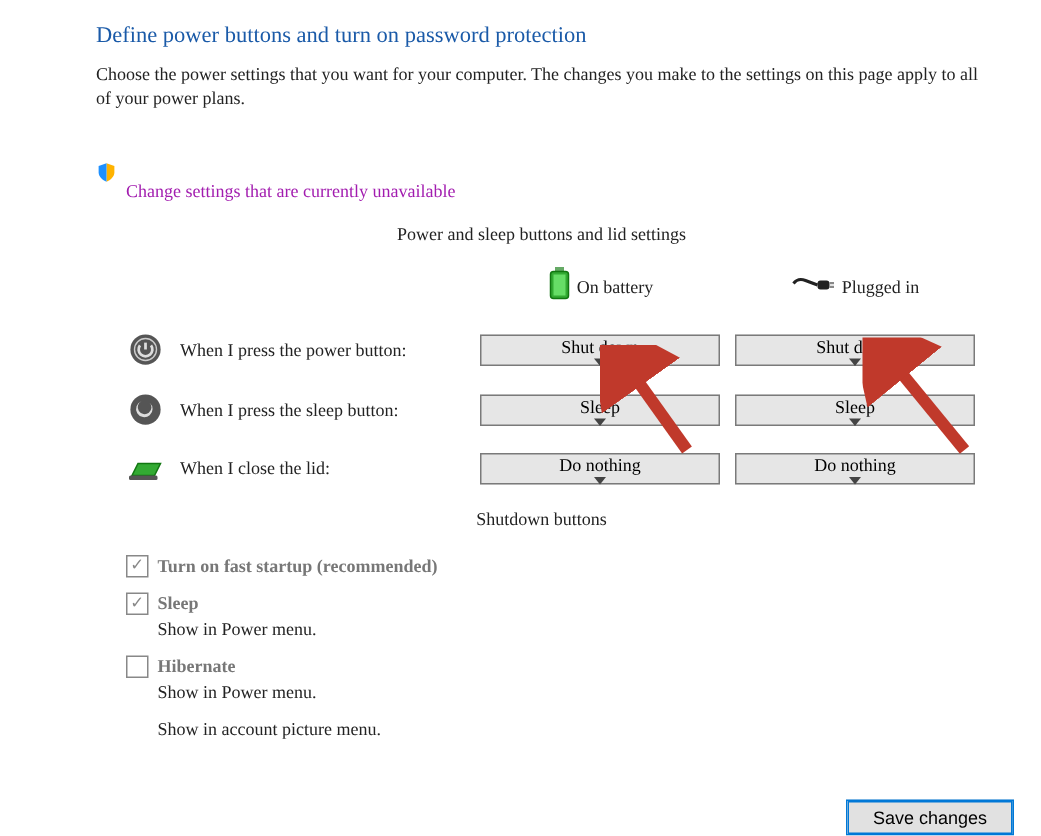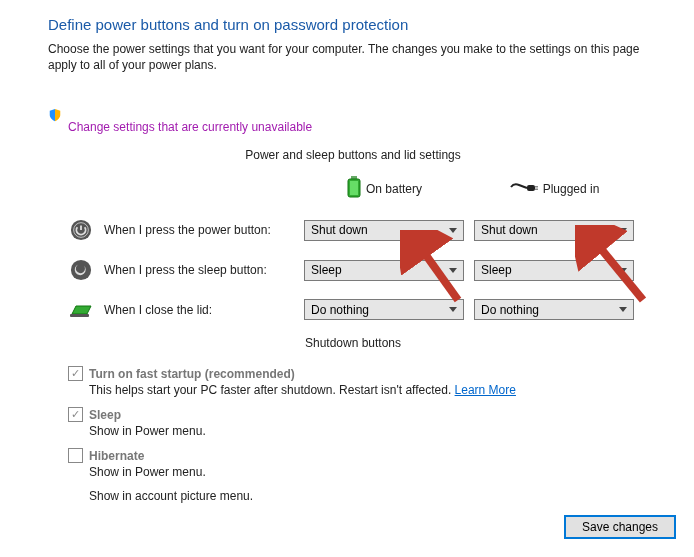"Define power buttons and turn" .wrap { font-family: none -> Liberation Serif, serif; padding: 12px 36px 0 48px -> 12px 36px 0 64px }
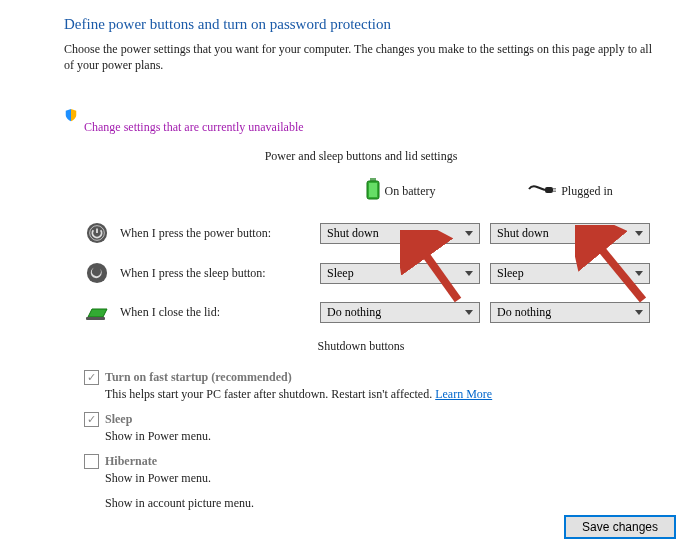"Shut down" .sel { flex-direction: none -> column }
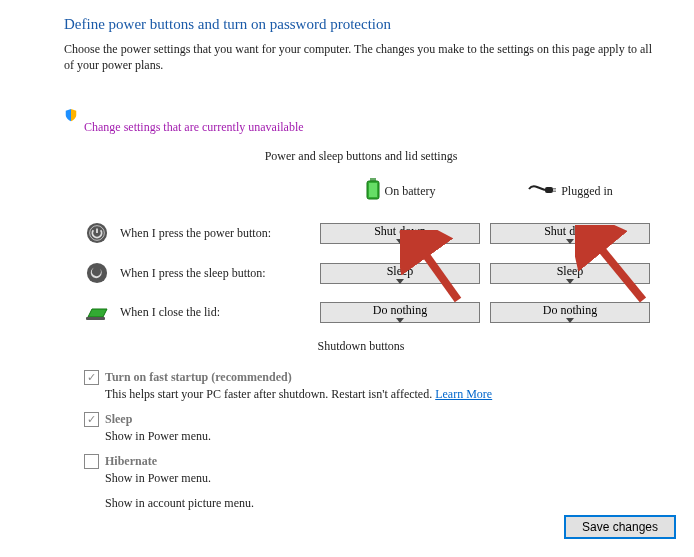"This helps start your PC" div.chk-sub { html: <div> <span>This helps start your PC faster after shutdown. Restart isn't affected. </span><span>Learn More</span> </div> -> none }
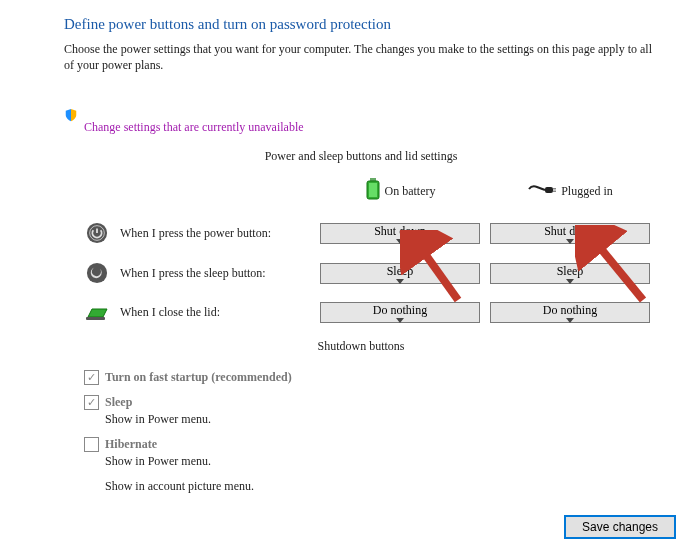"Save changes" .footer { bottom: 18px -> 0 }
